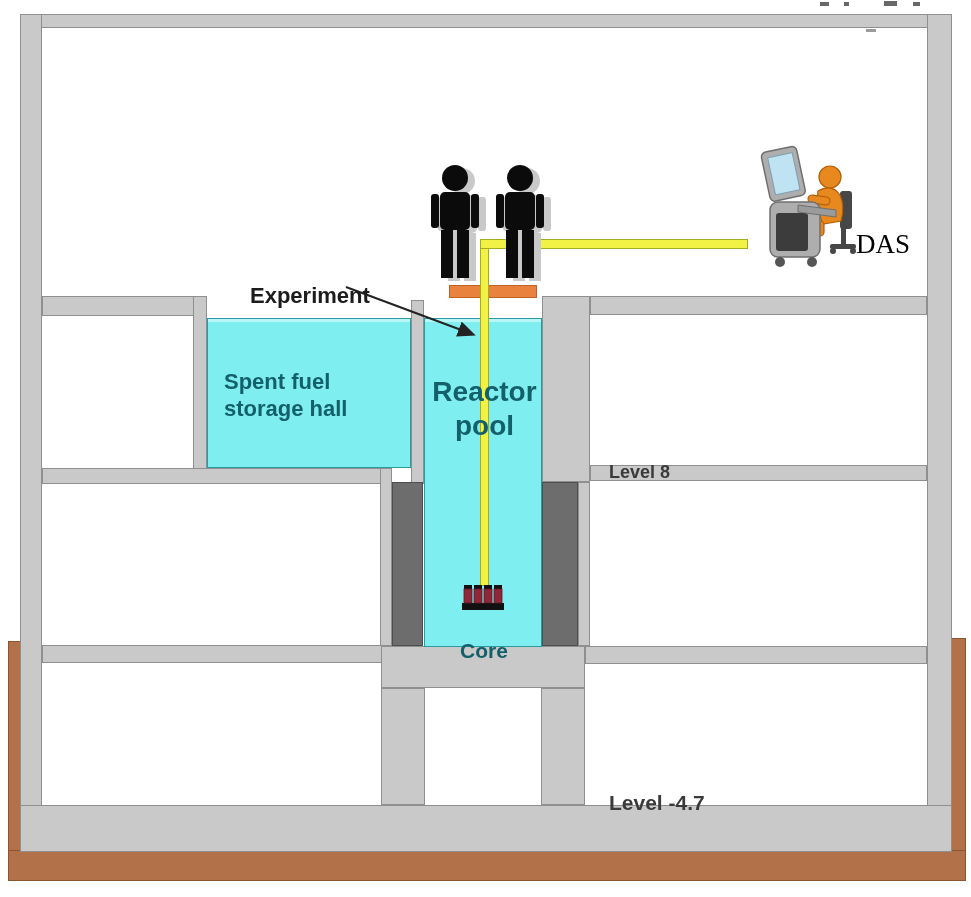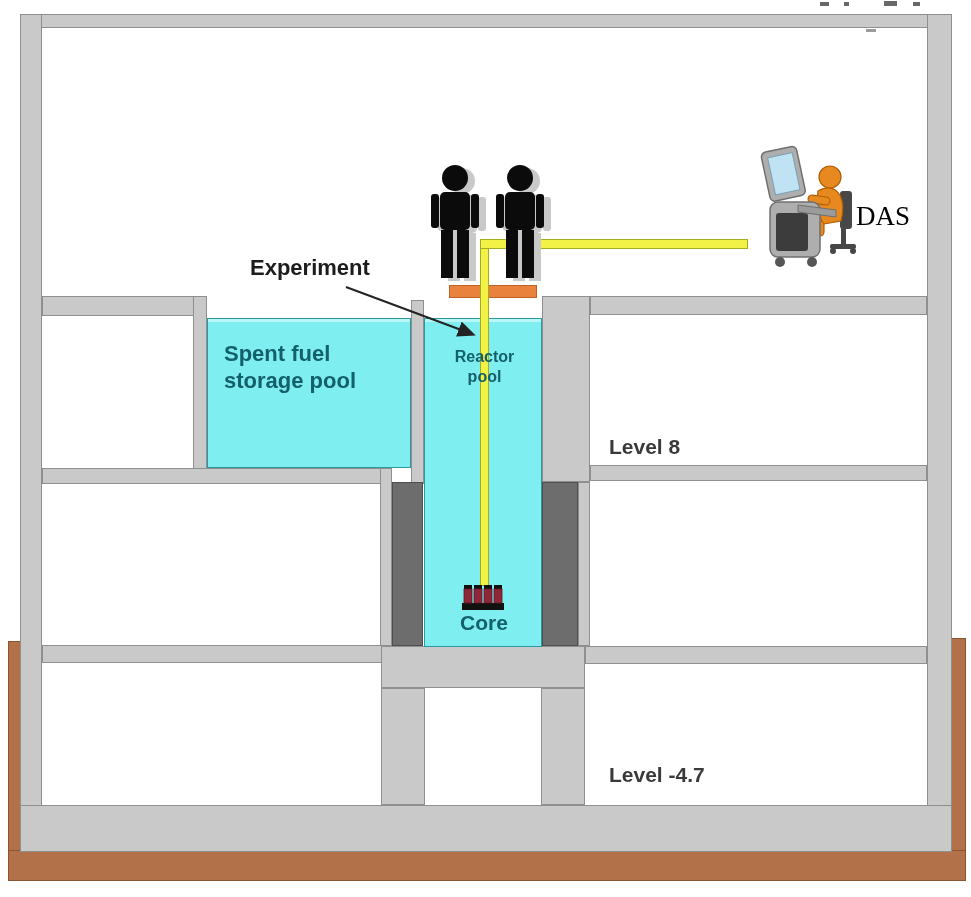"DAS" .lbl { margin-top: none -> 28px }
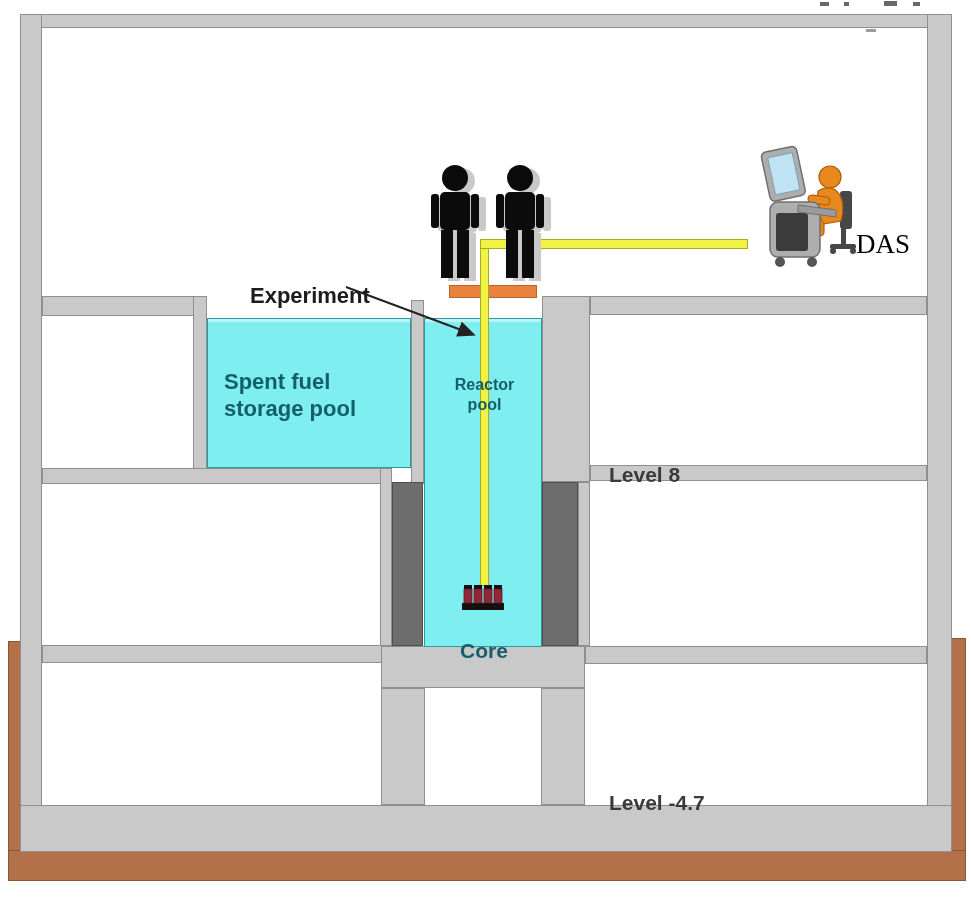"Spent fuel" div.lbl { text: pool -> hall }
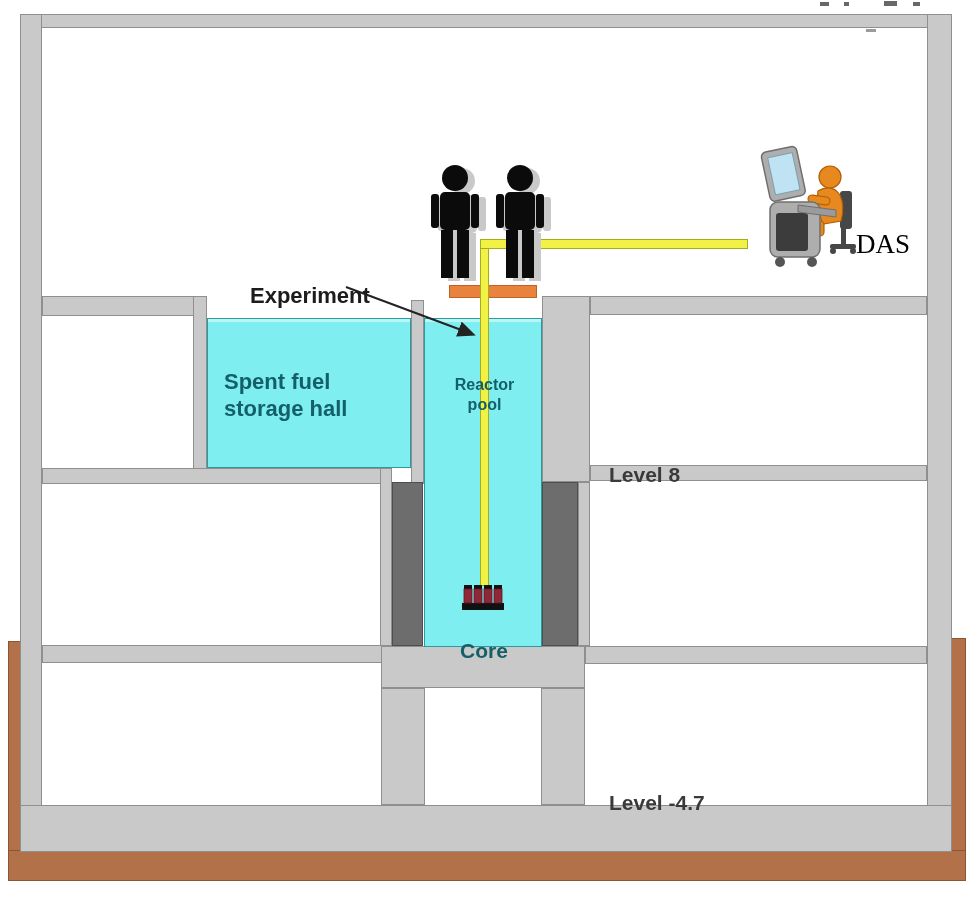"Reactor" div.lbl { font-size: 16px -> 28px }
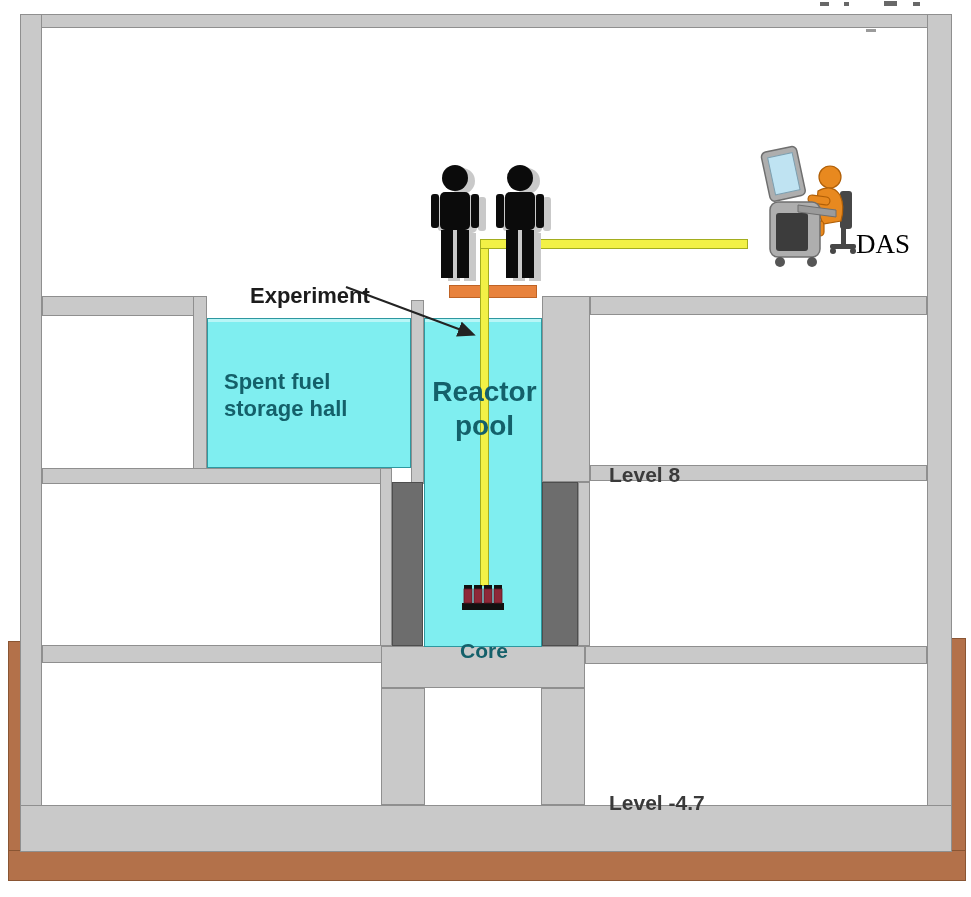"Level 8" div.lbl { font-size: 21px -> 18px }
